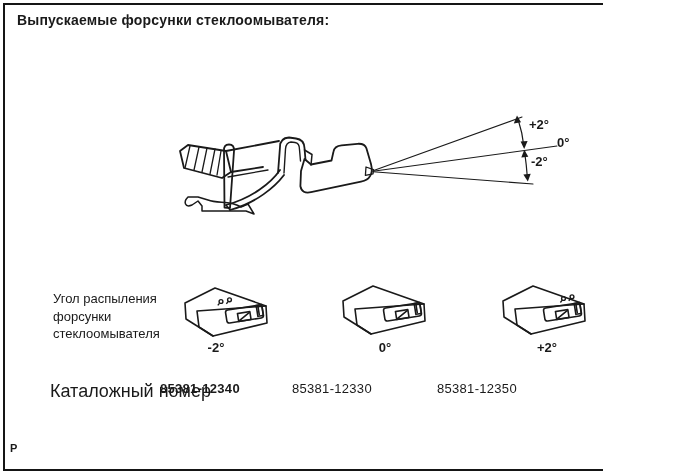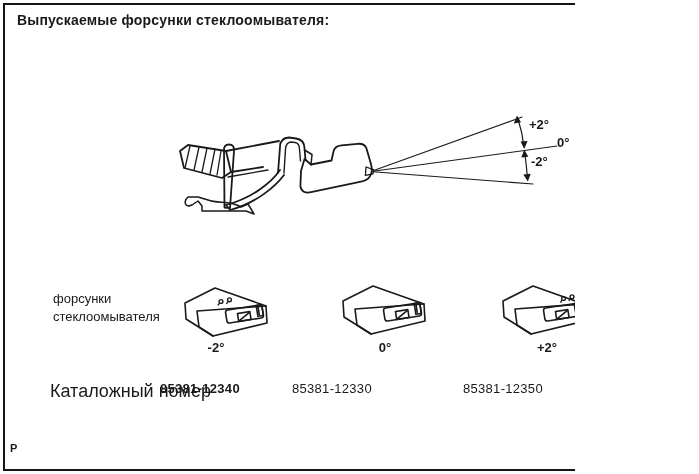"Выпускаемые форсунки стеклоомывателя:" .page { padding-left: none -> 28px }
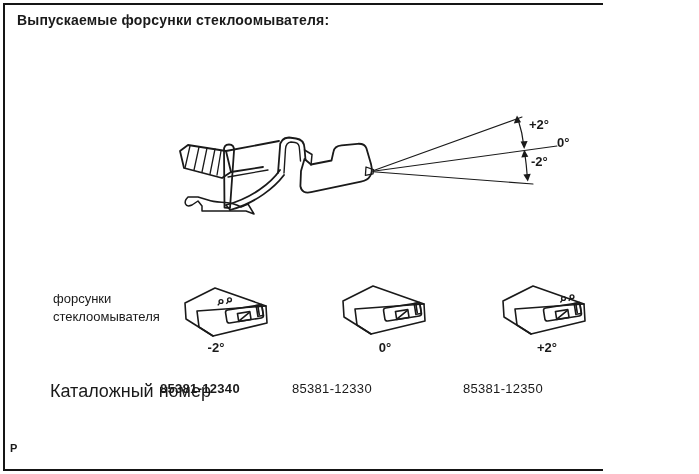"Угол распыления" span { html: none -> <span>Угол распыления</span> }
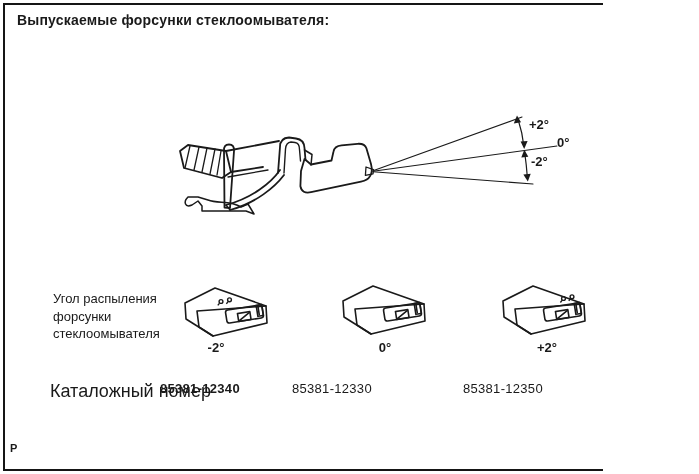"85381-12350" .pn-3 { margin-left: 26px -> none }
